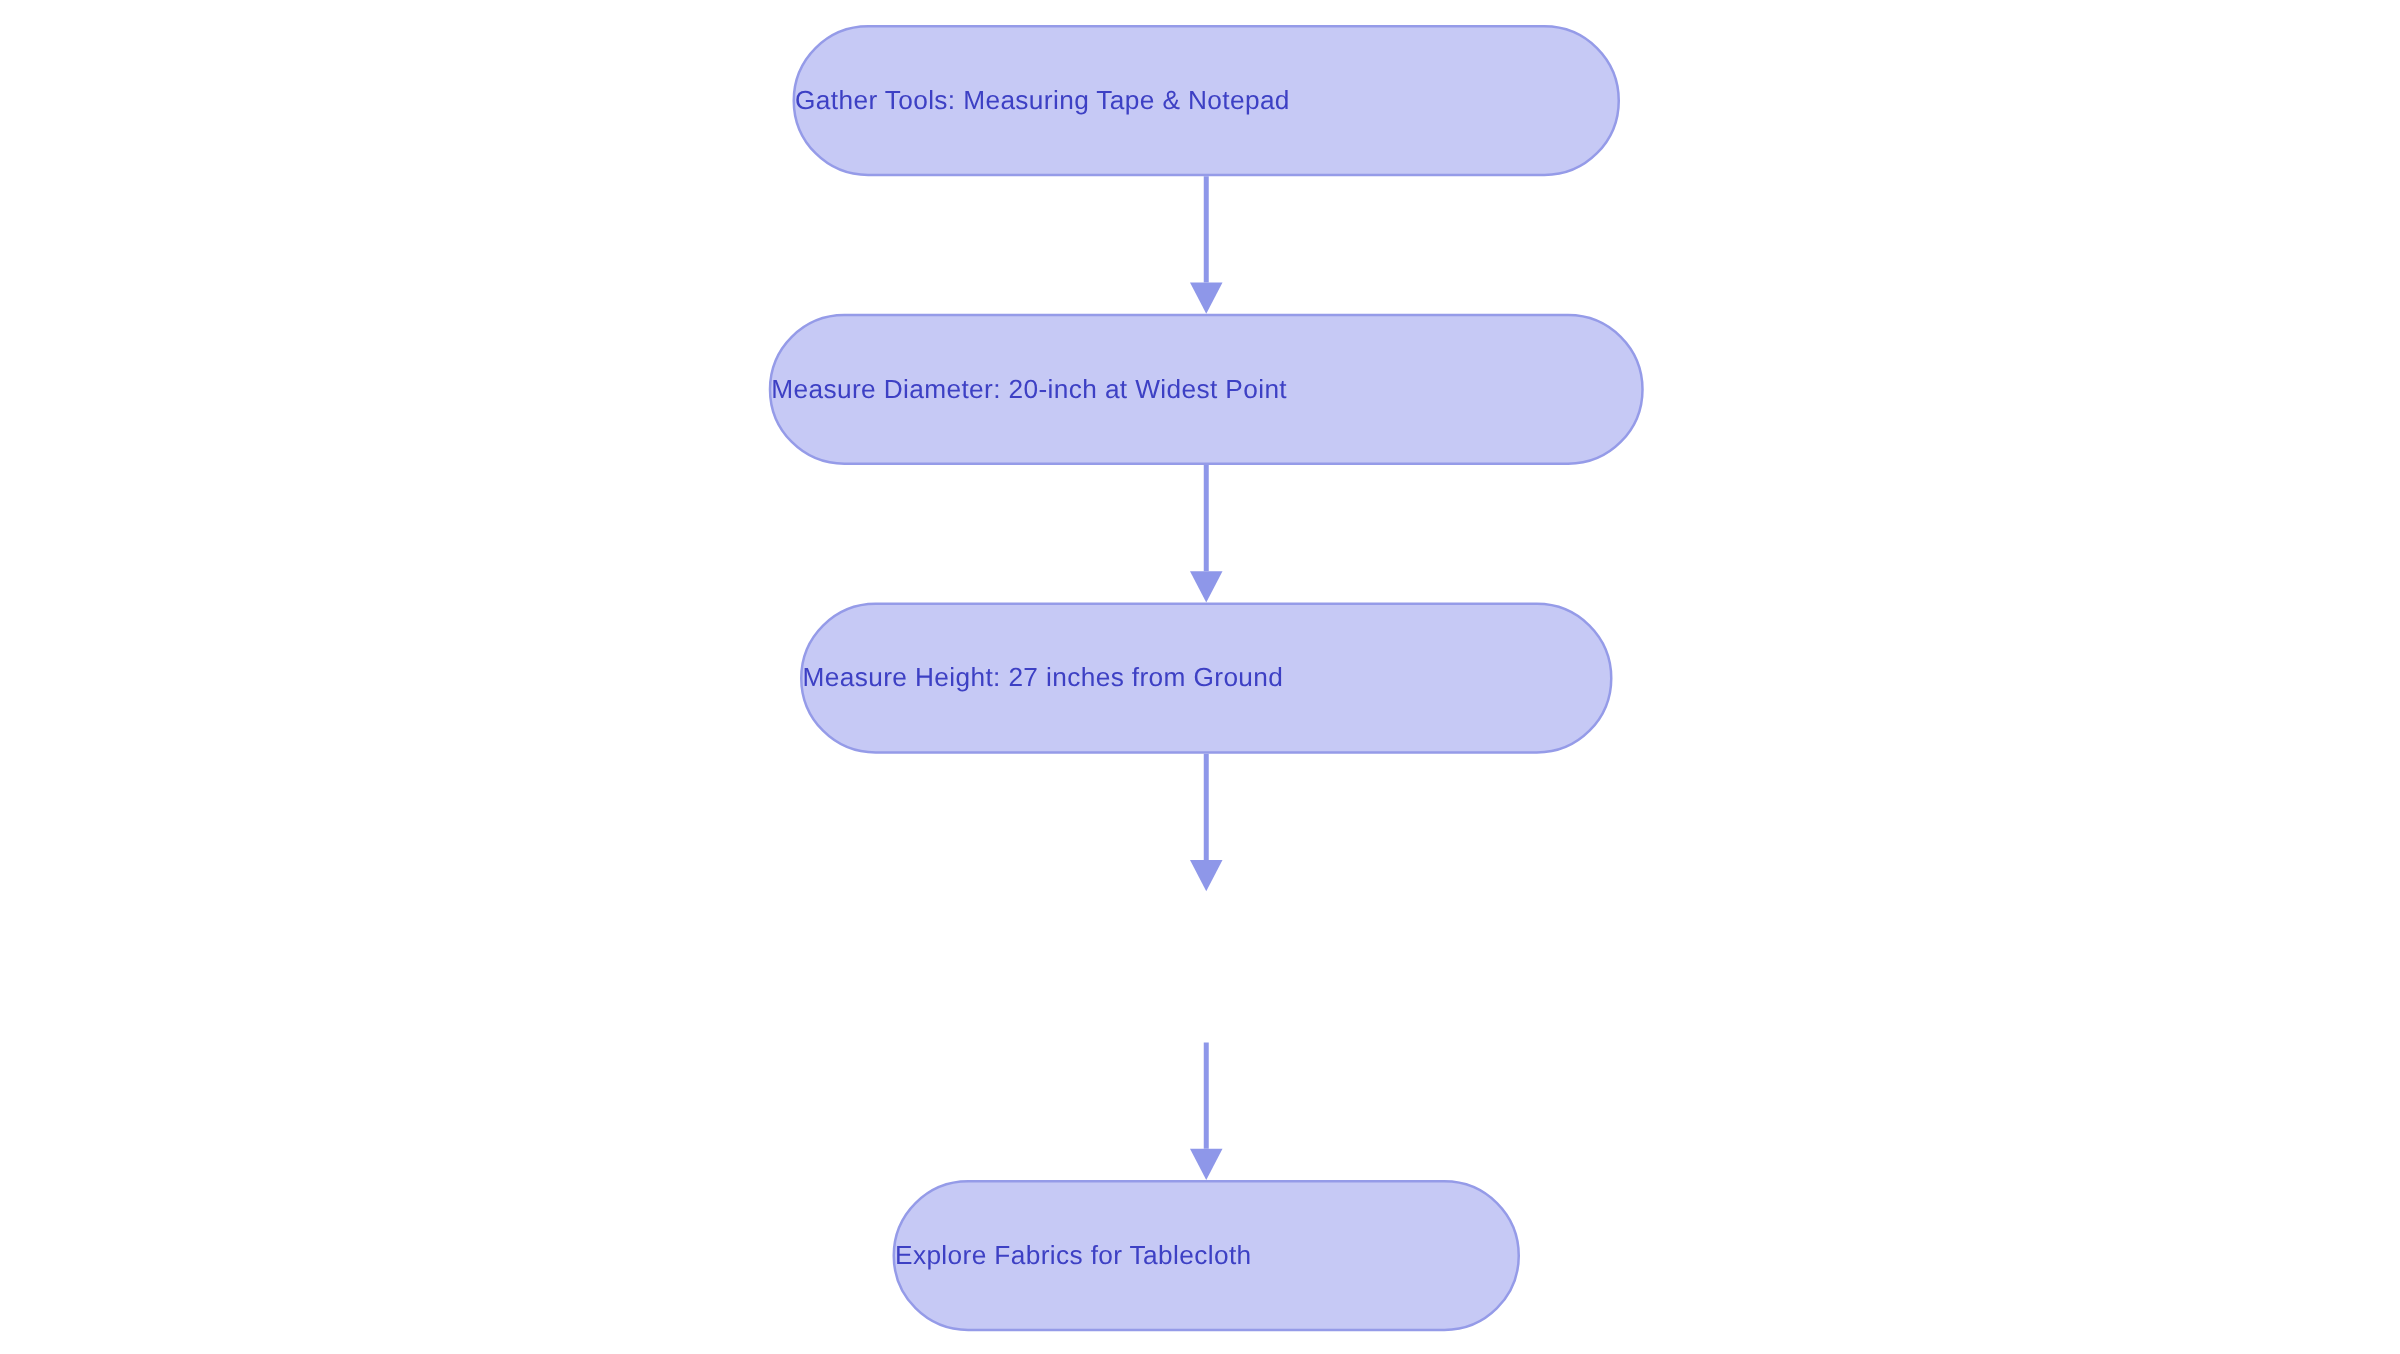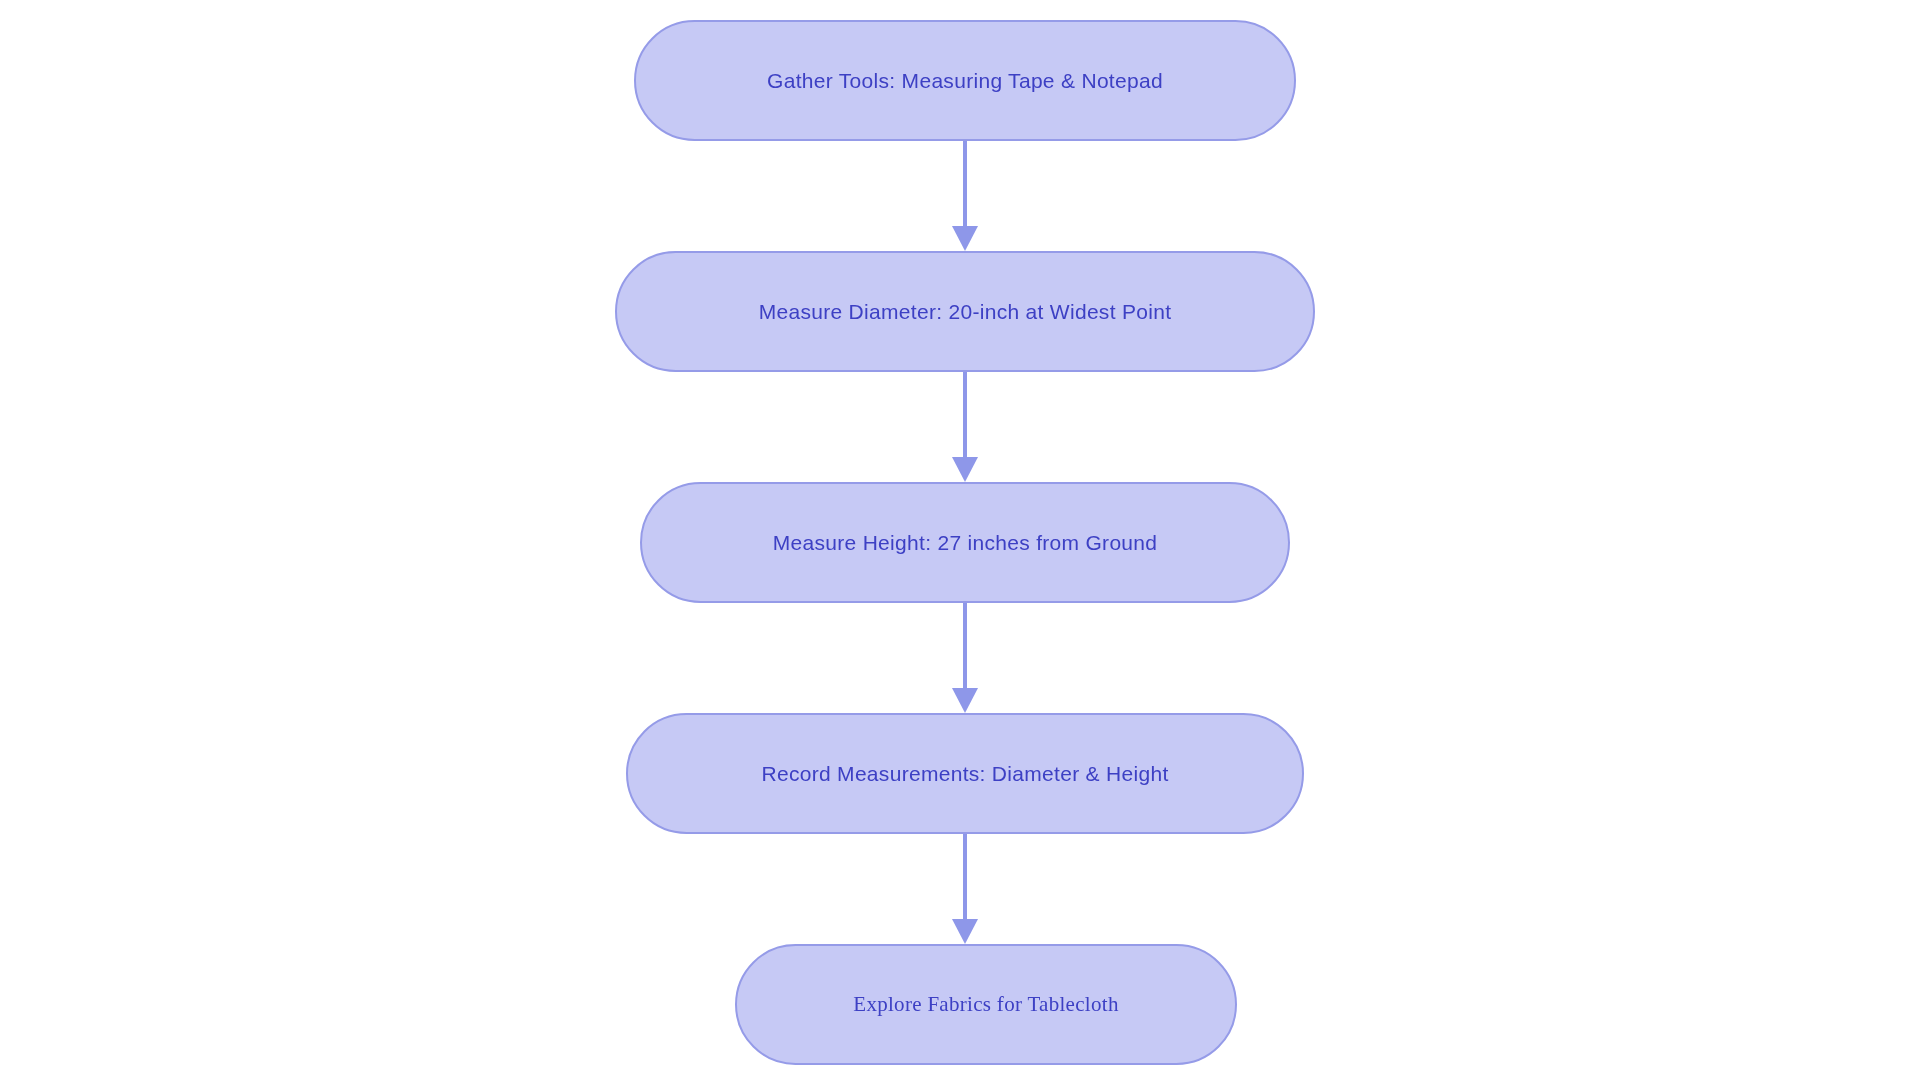"Gather Tools: Measuring Tape &" .node { justify-content: center -> flex-start }
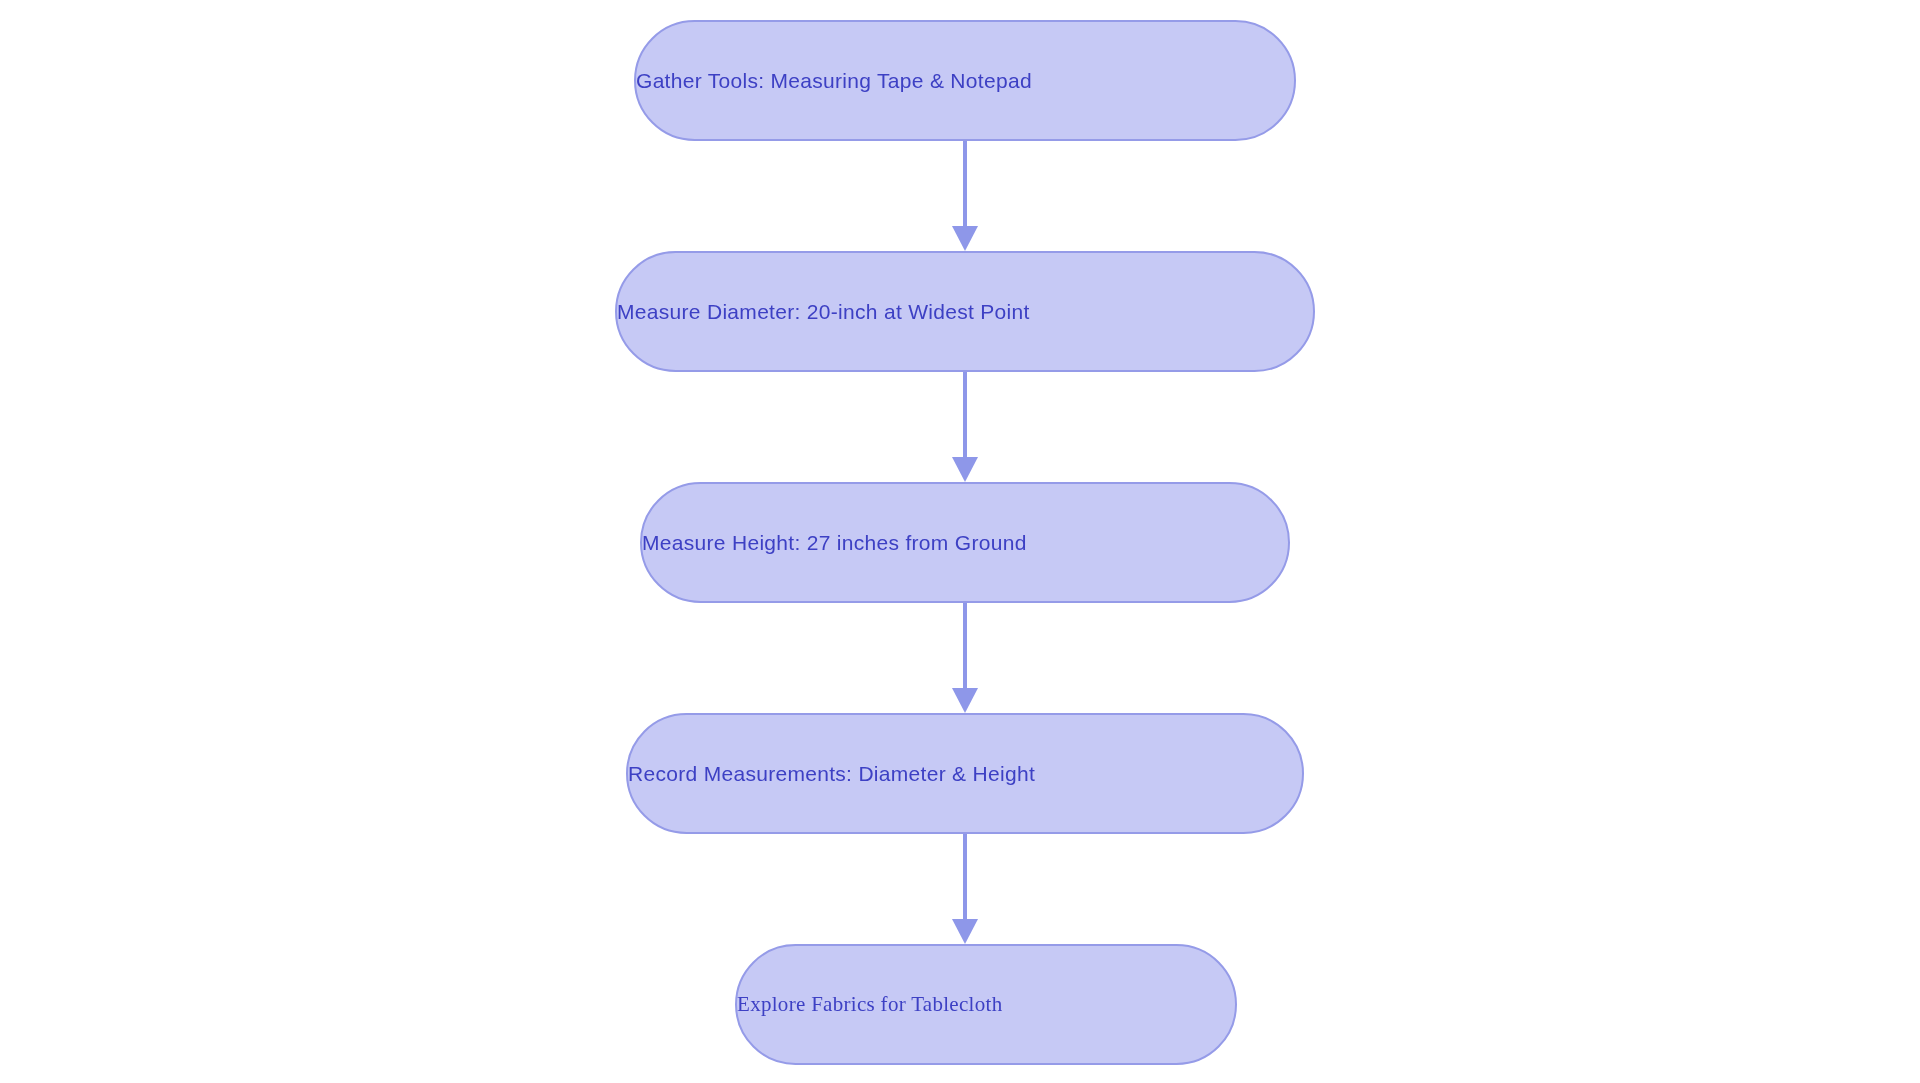"Record Measurements: Diameter & Height" div.node { html: <div> <span>Record Measurements: Diameter &amp; Height</span> </div> -> none }
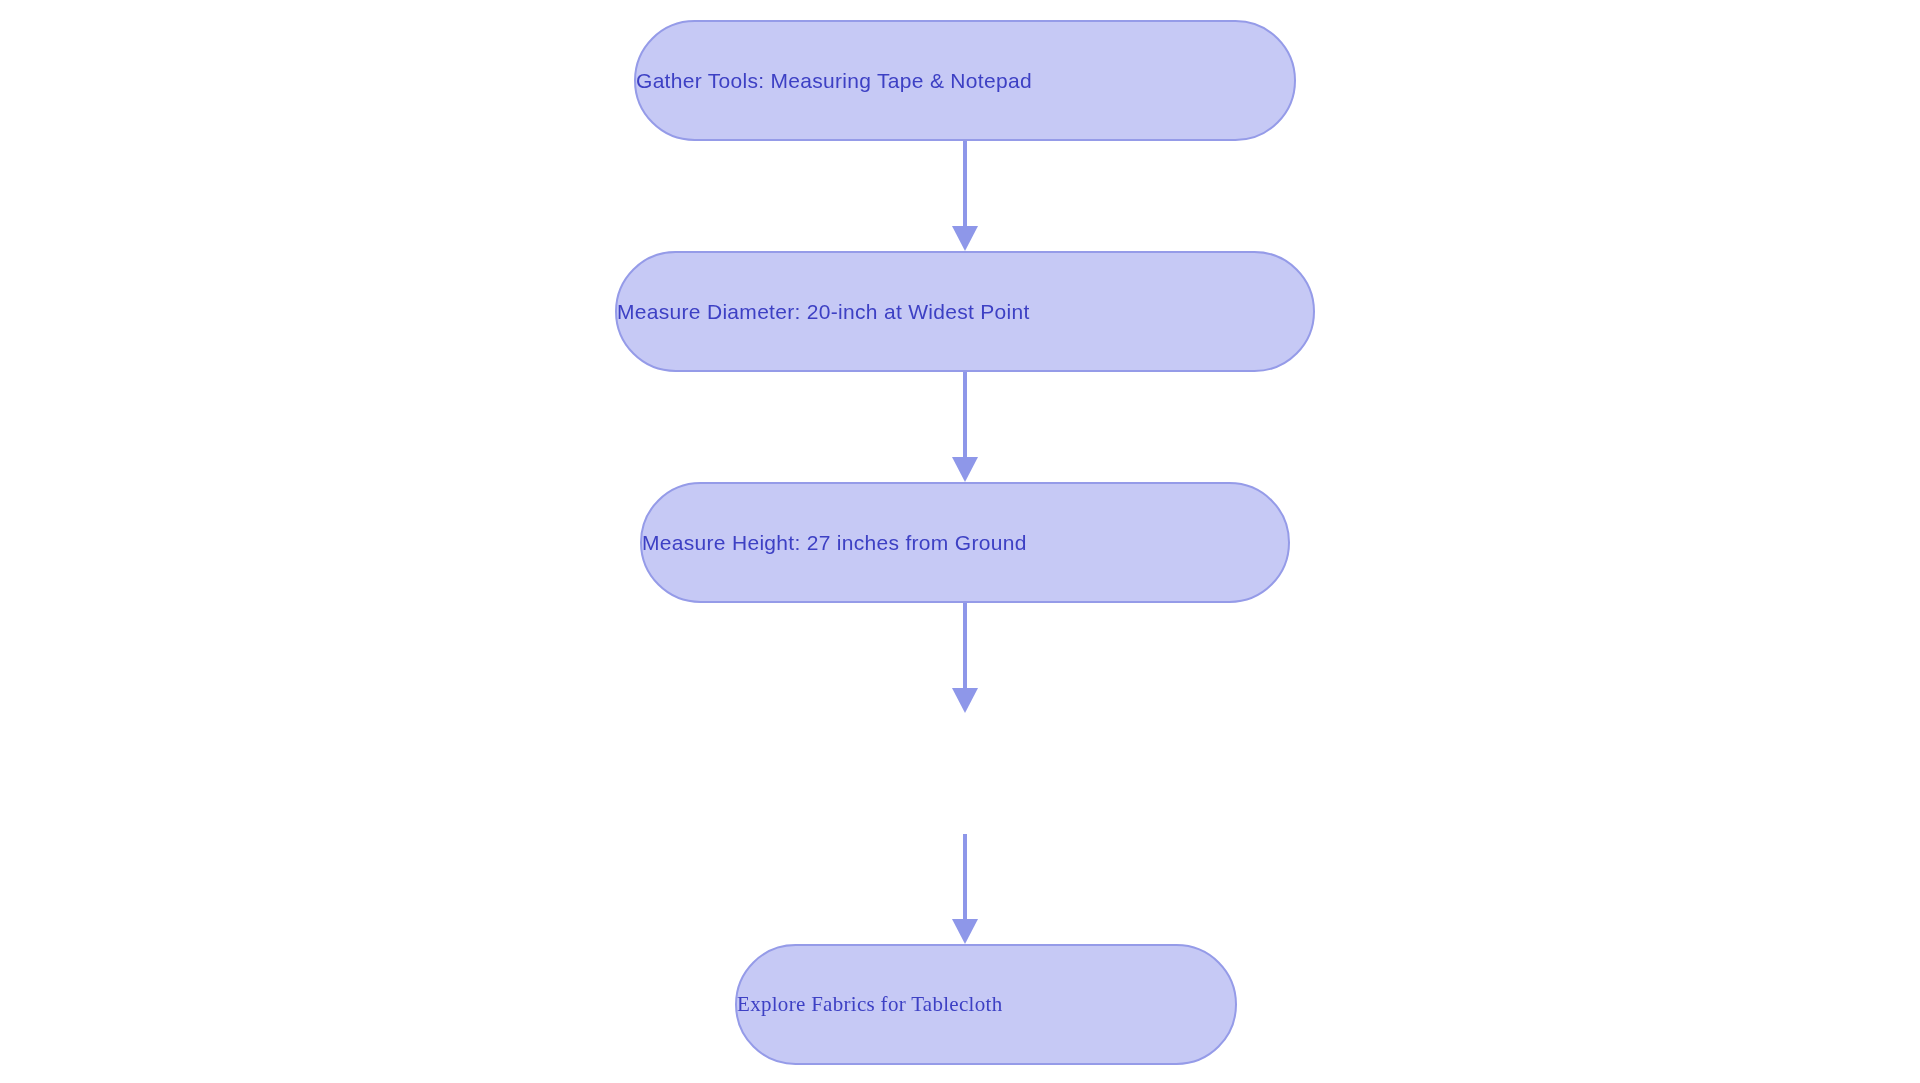"Explore Fabrics for Tablecloth" .n5 { font-family: Liberation Serif, serif -> none; left: 735px -> 714px }
